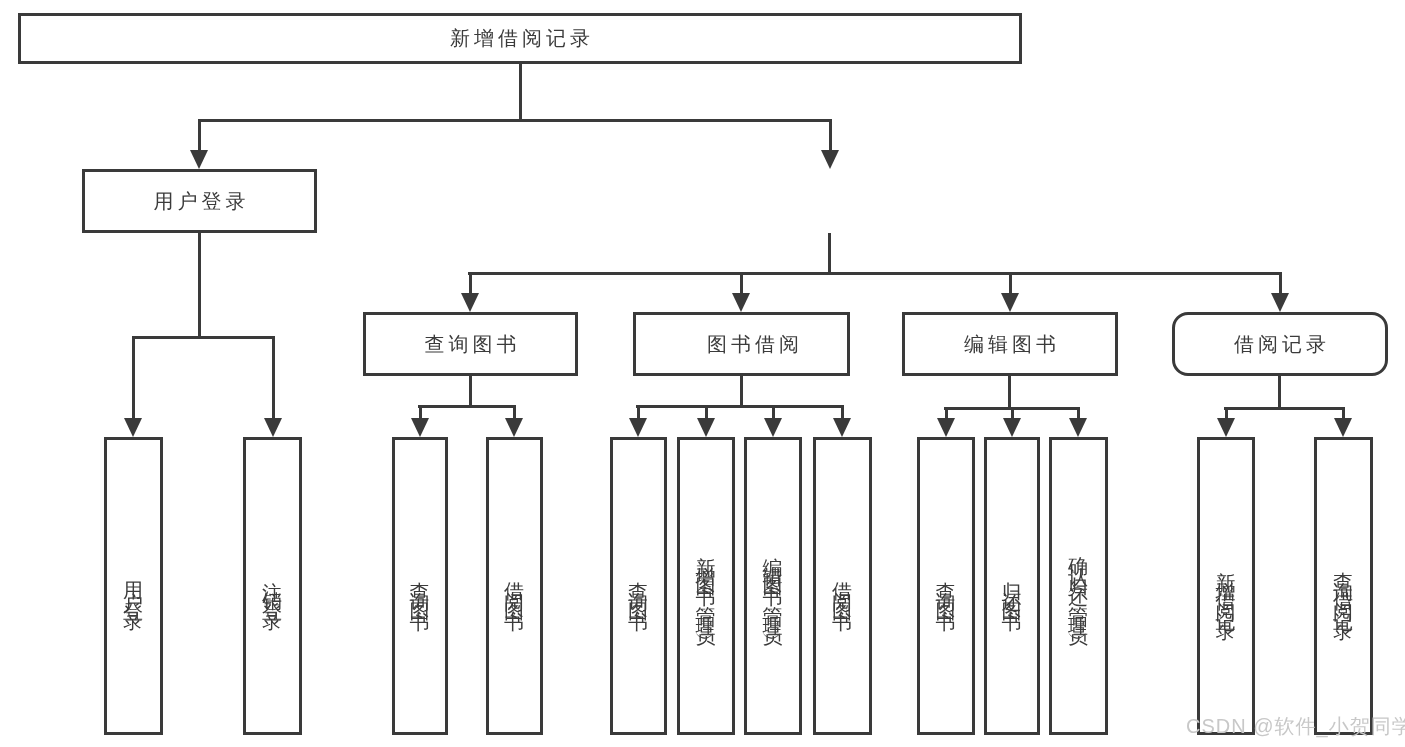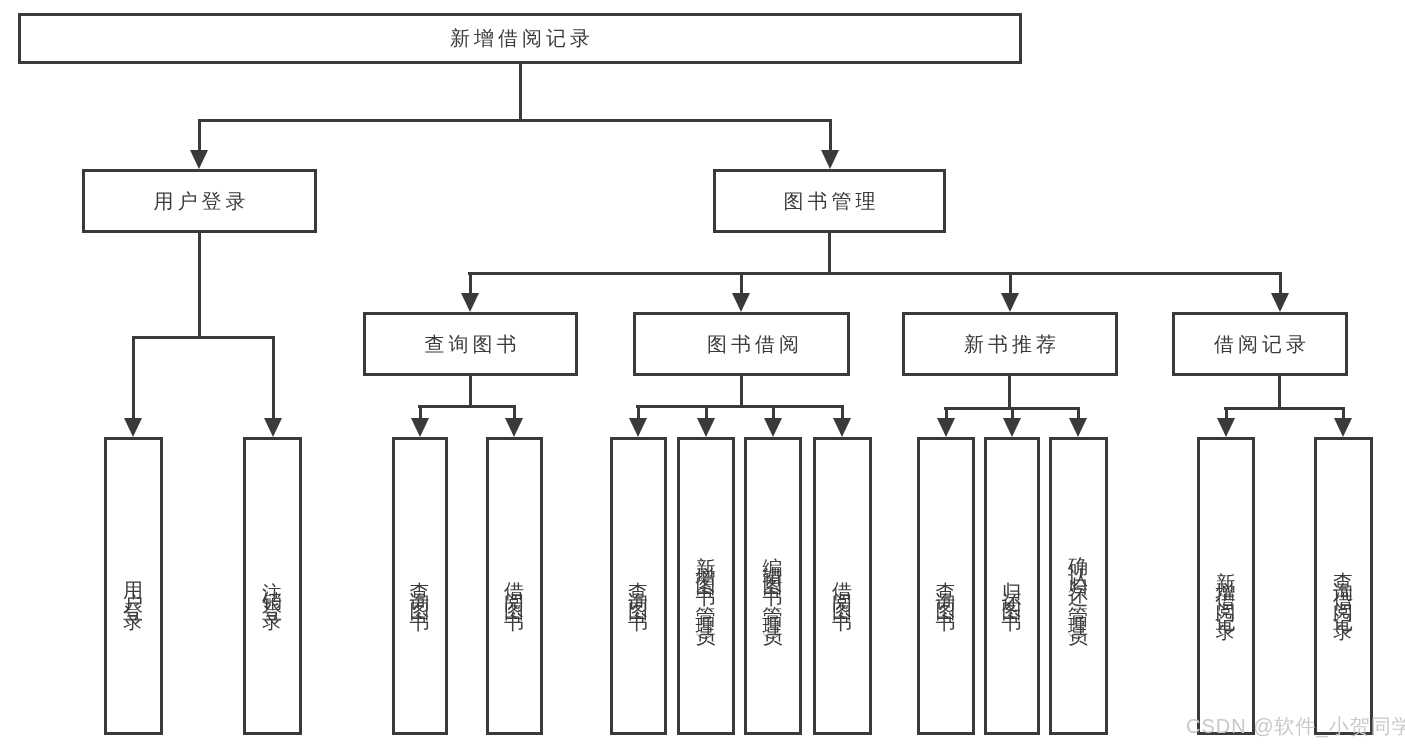"图书管理" div.node { html: <div> <span>图书管理</span> </div> -> none }
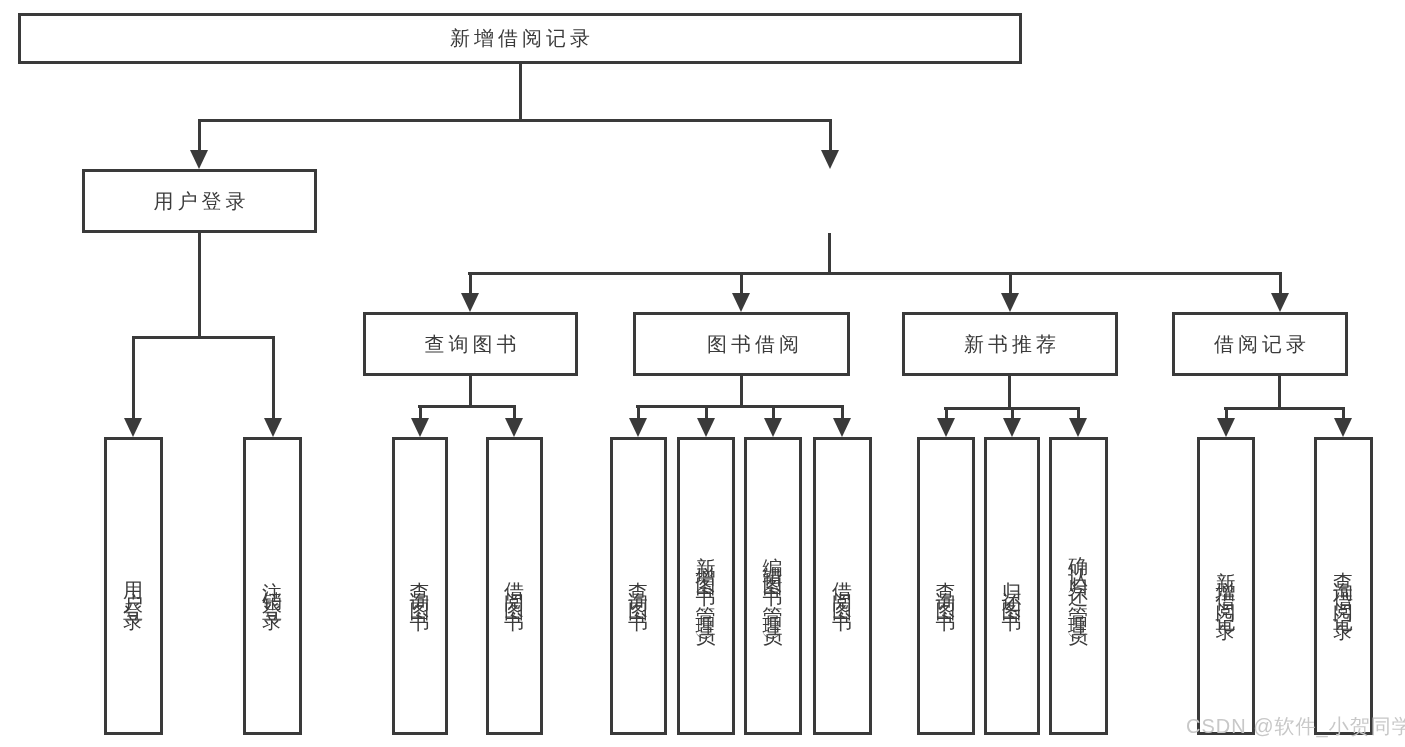"新书推荐" span.label { text: 新书推荐 -> 编辑图书 }
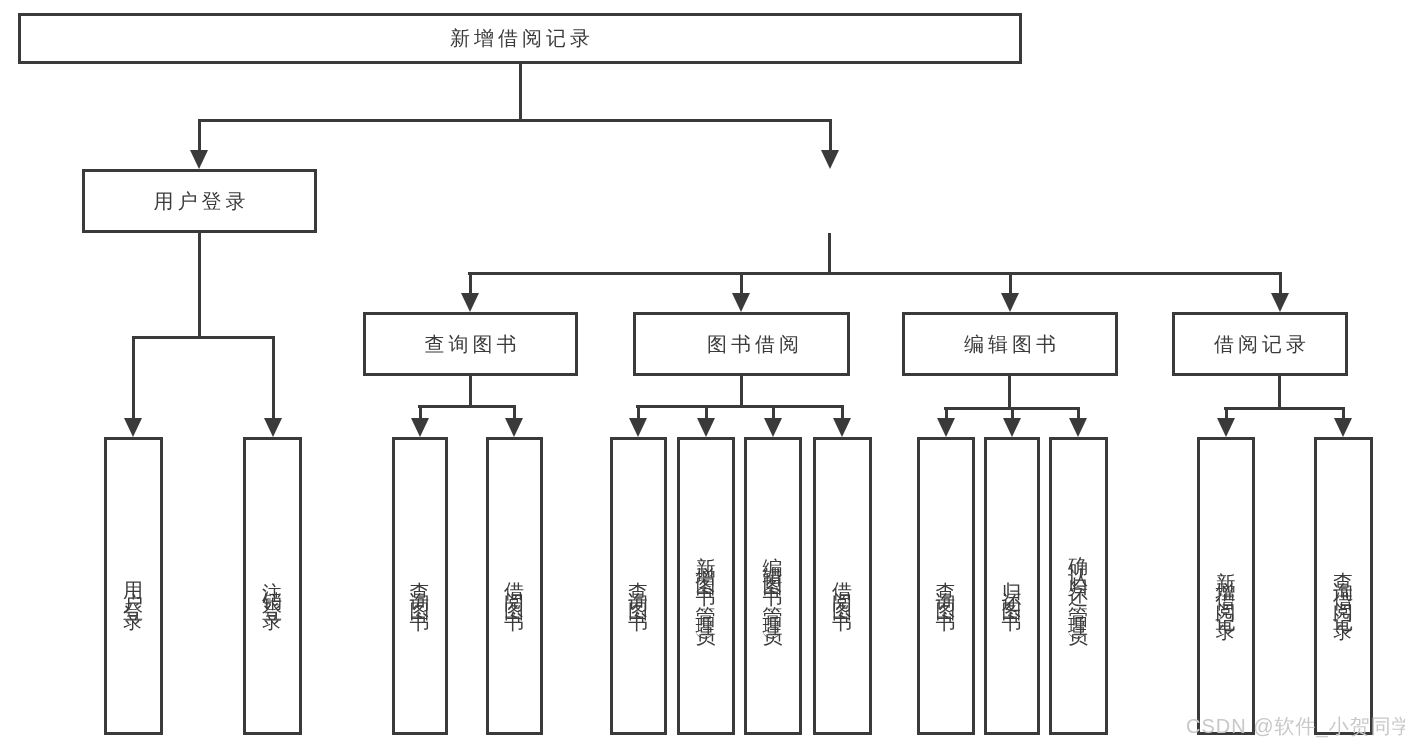"借阅记录" div.node { border-radius: none -> 16px; width: 176px -> 216px }
